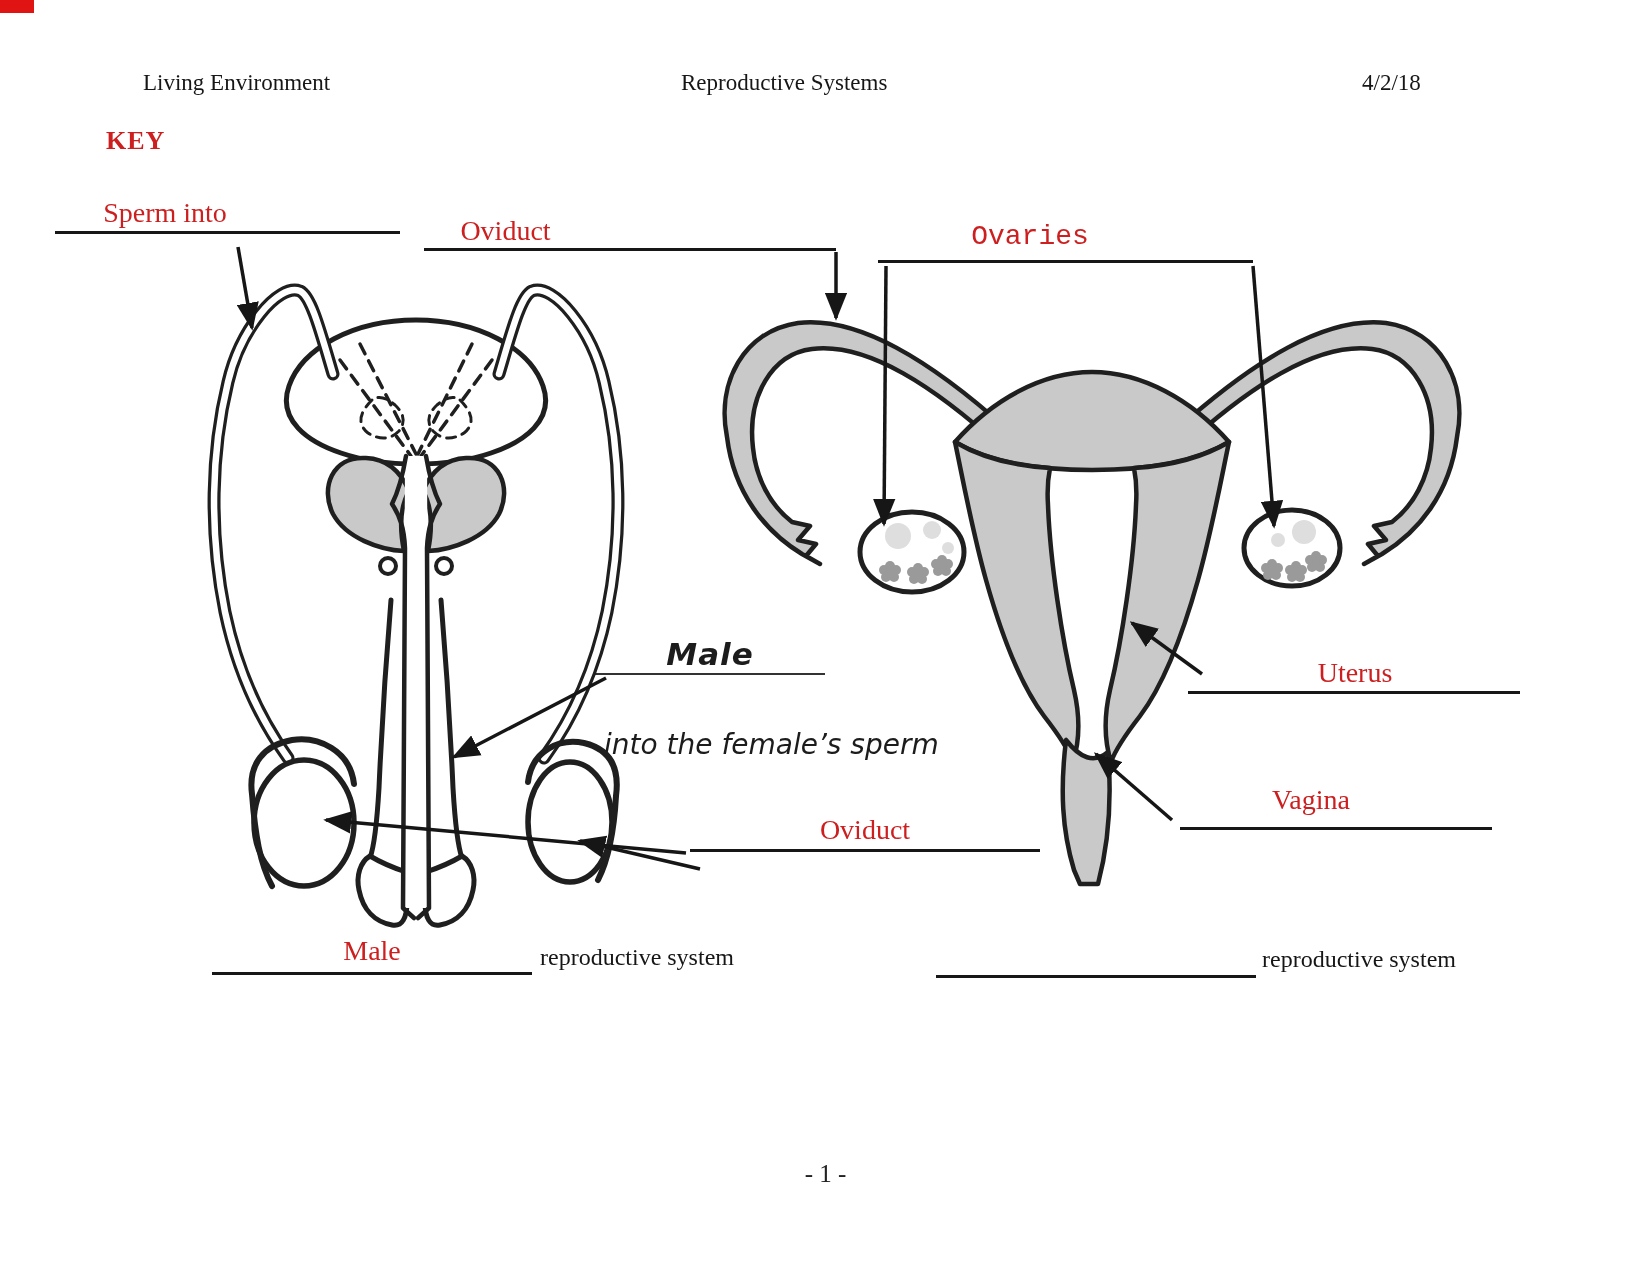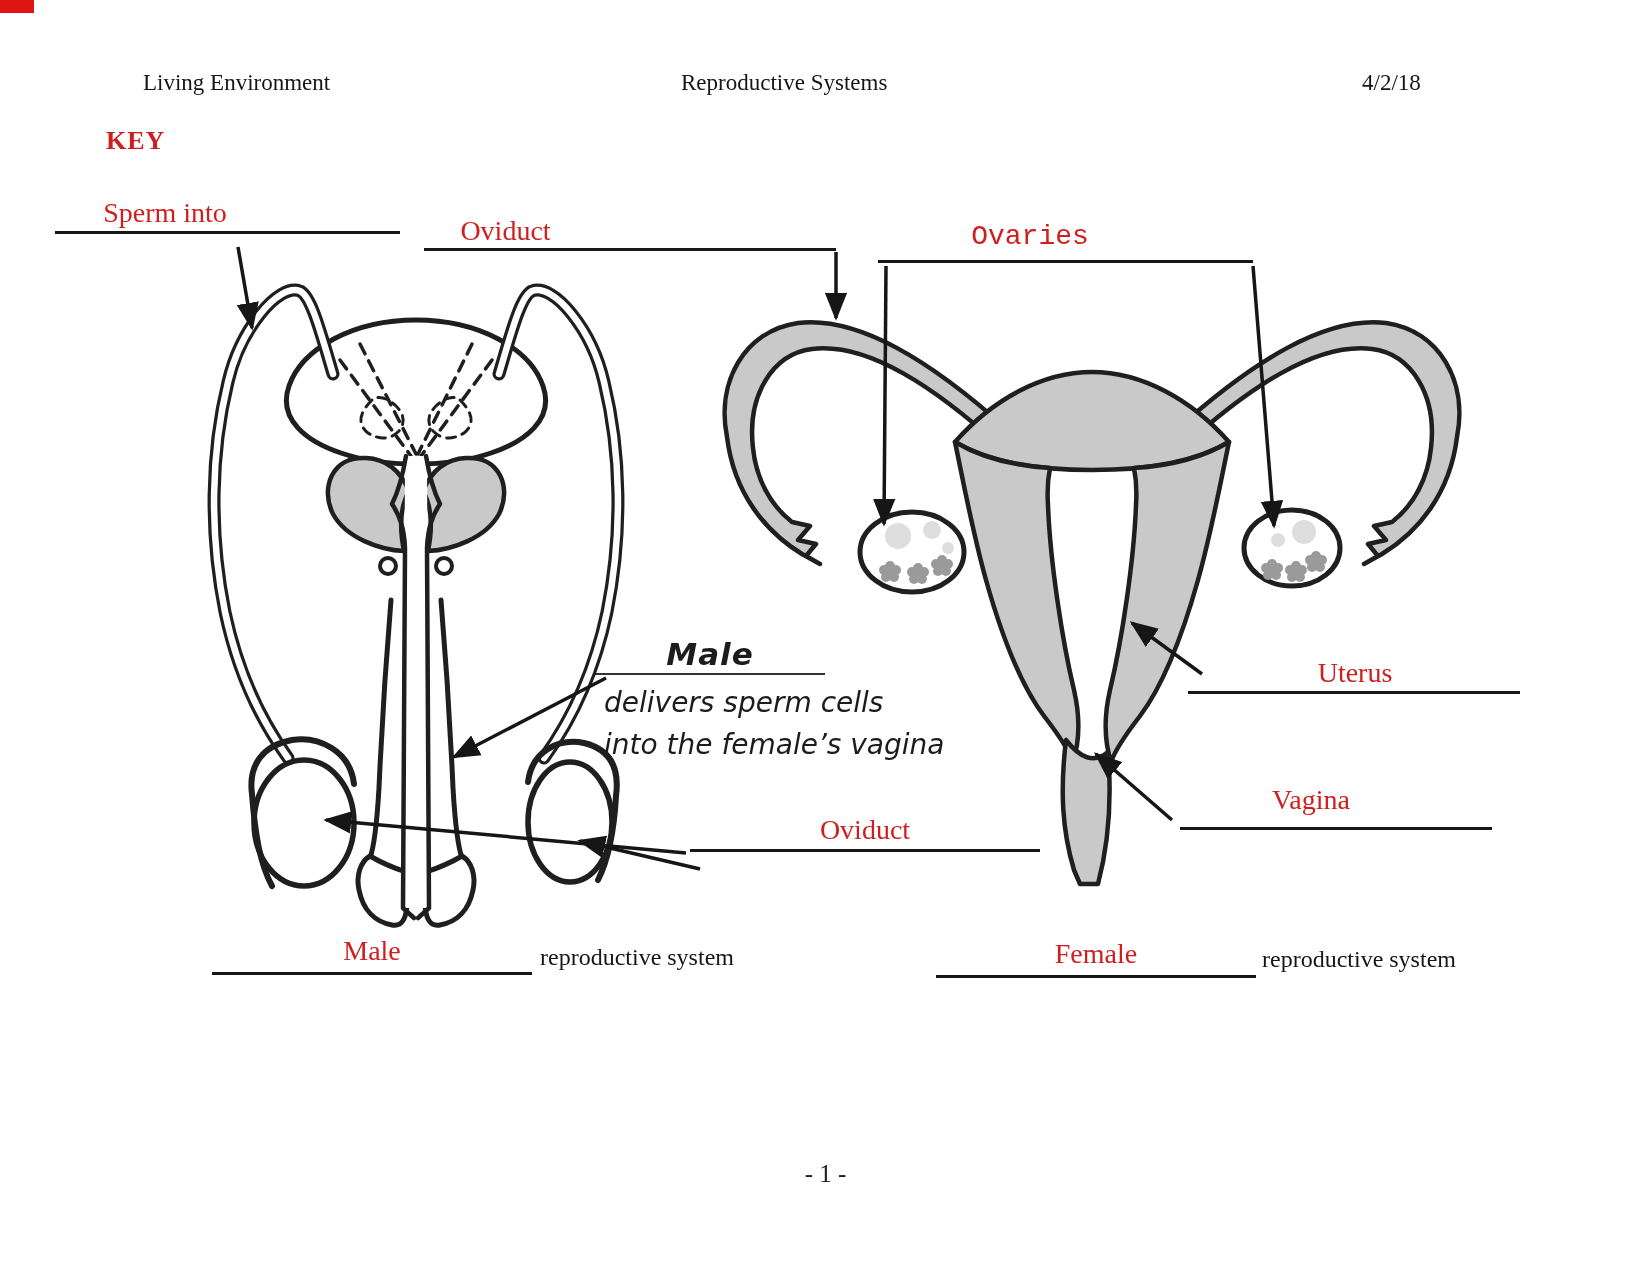"delivers sperm cells" div.abs { html: <div>delivers sperm cells</div> -> none }
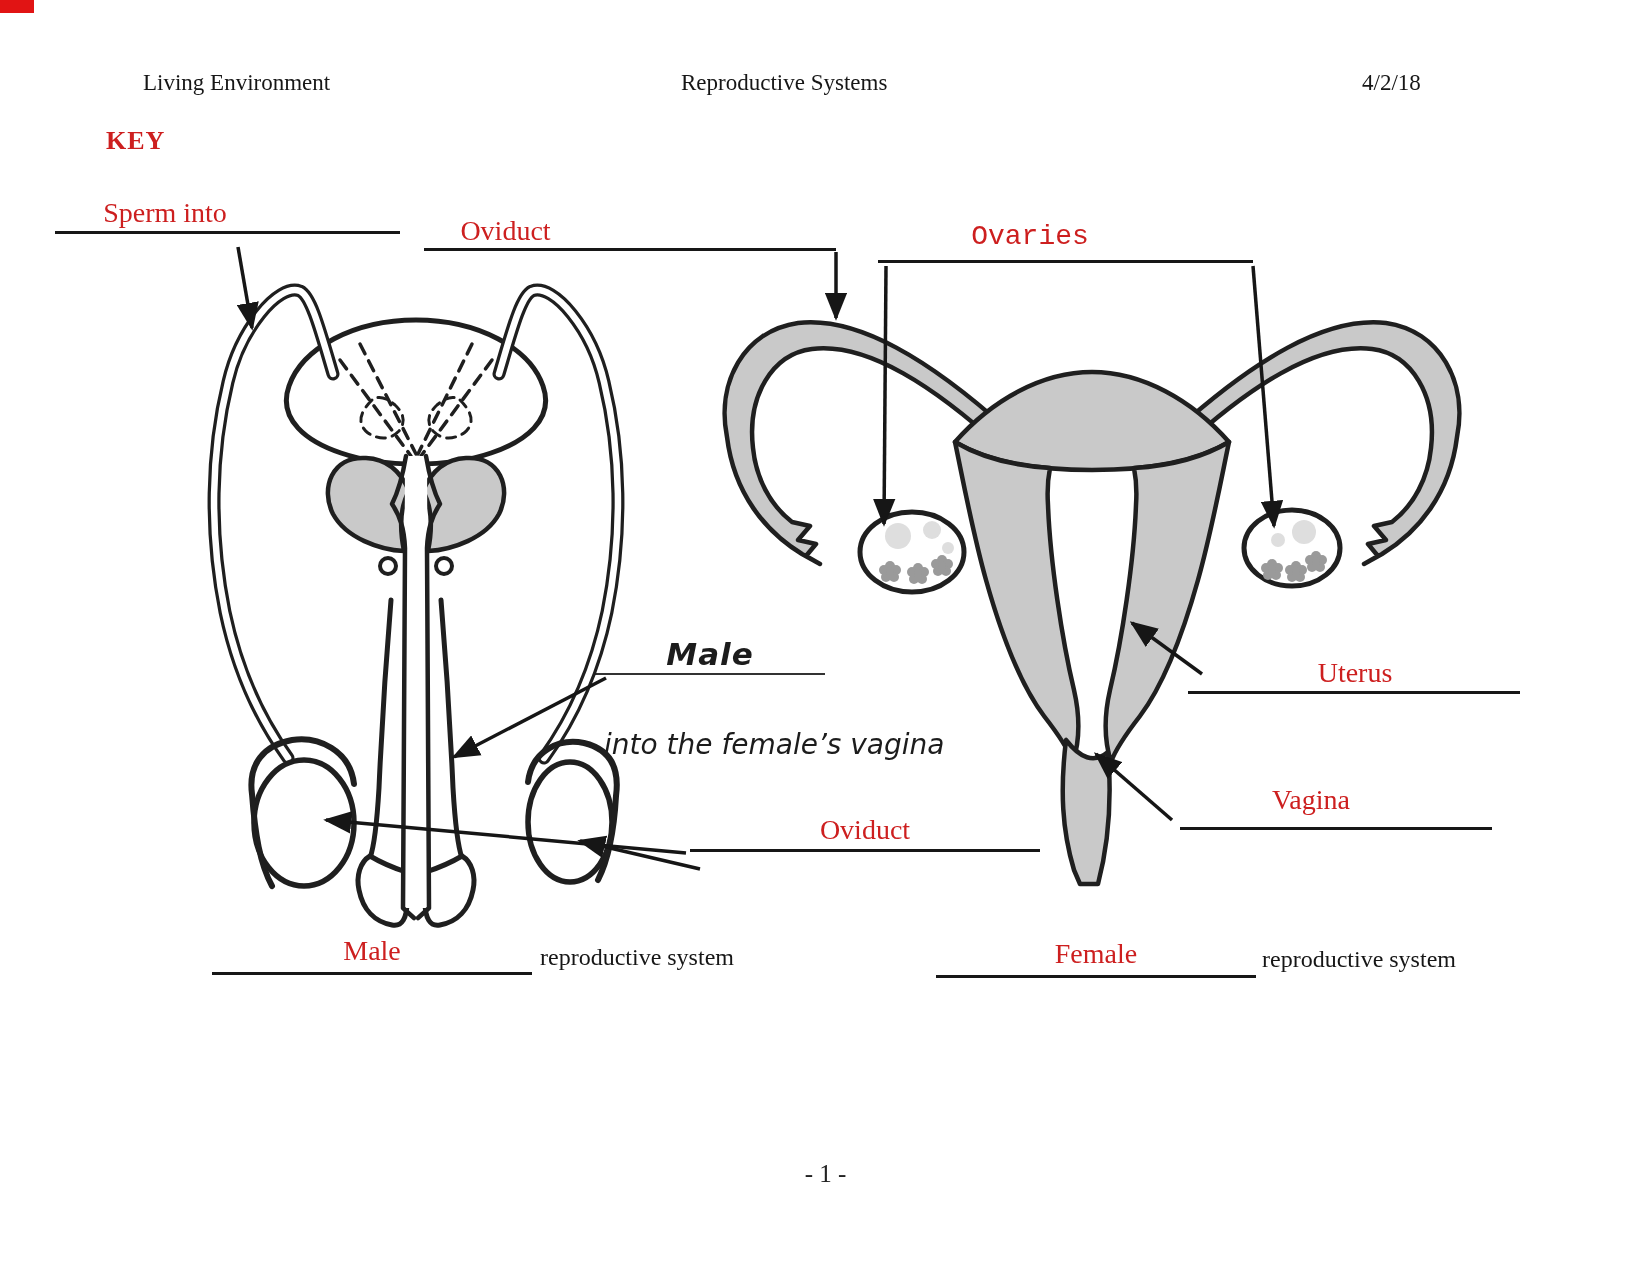"into the female’s vagina" div.abs { text: vagina -> sperm }
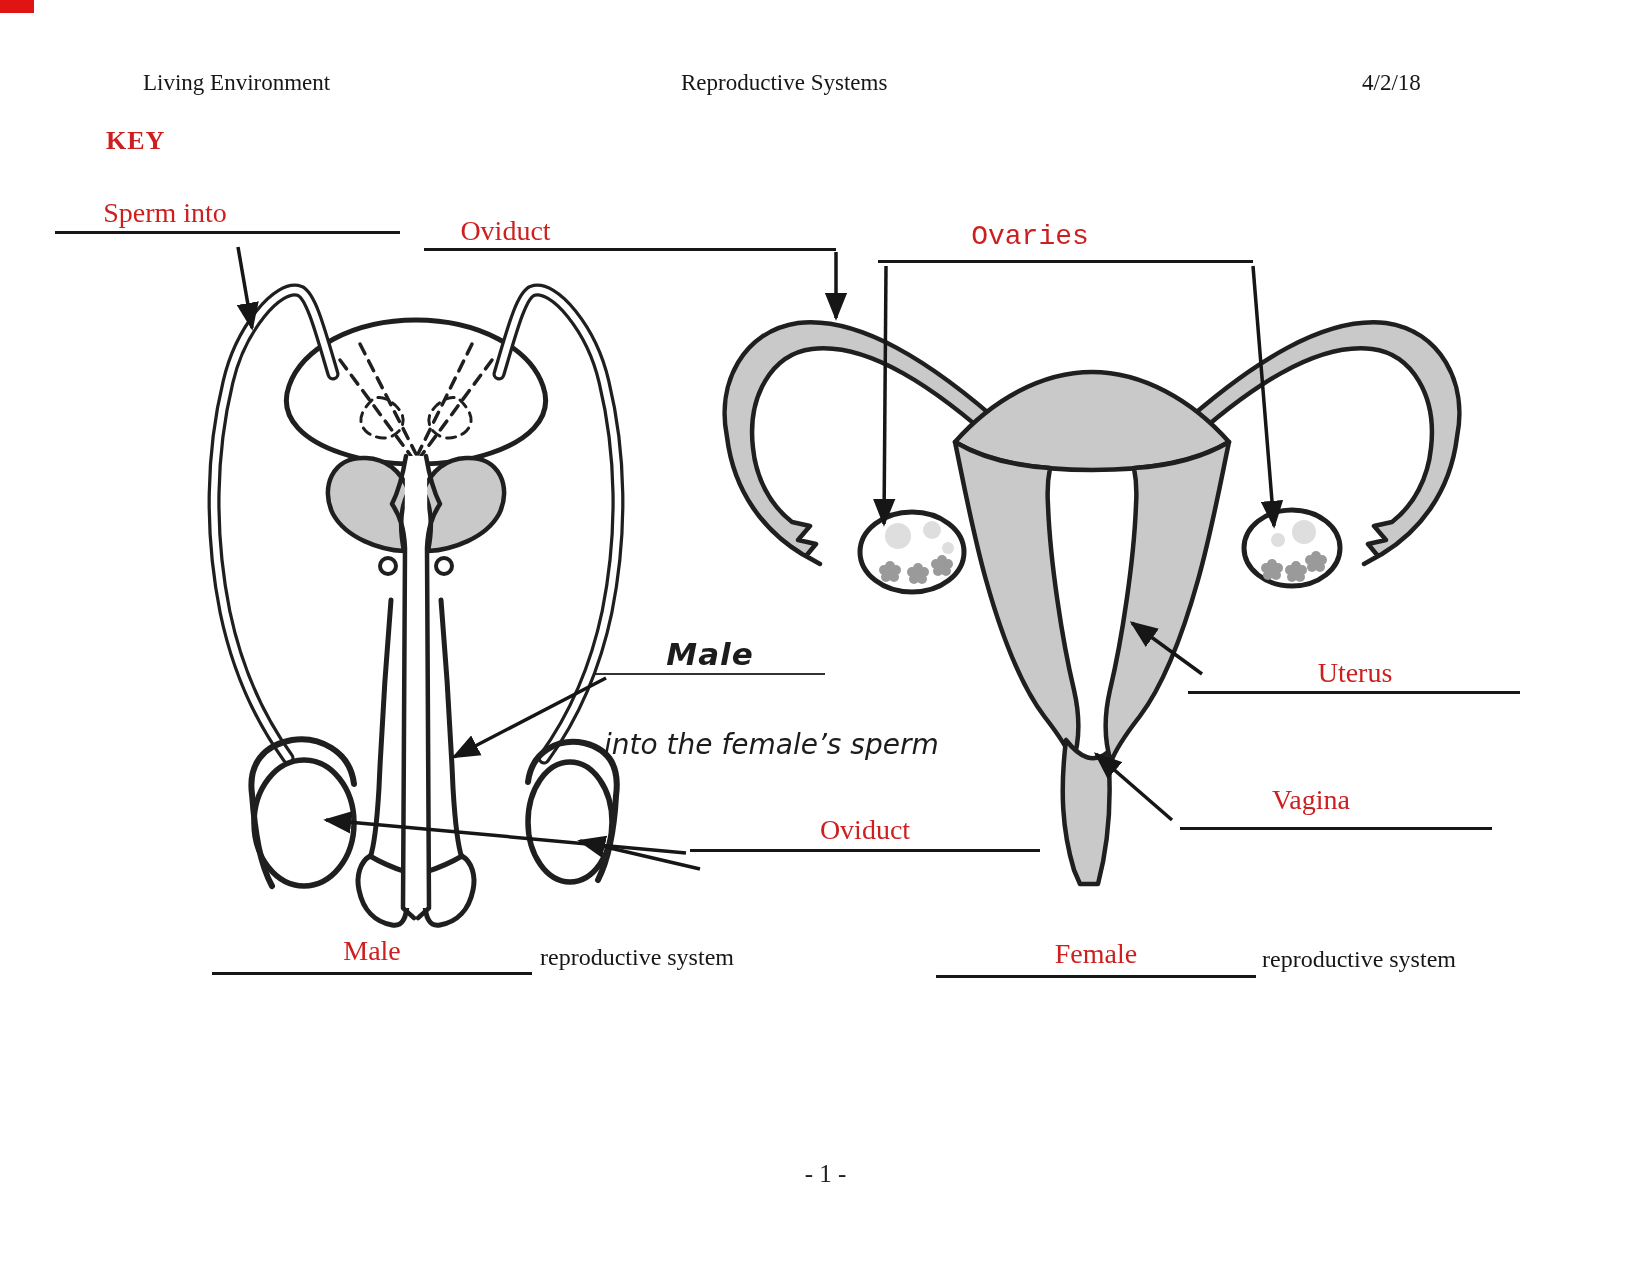"Female" div.abs { html: <div>Female</div> -> none }
